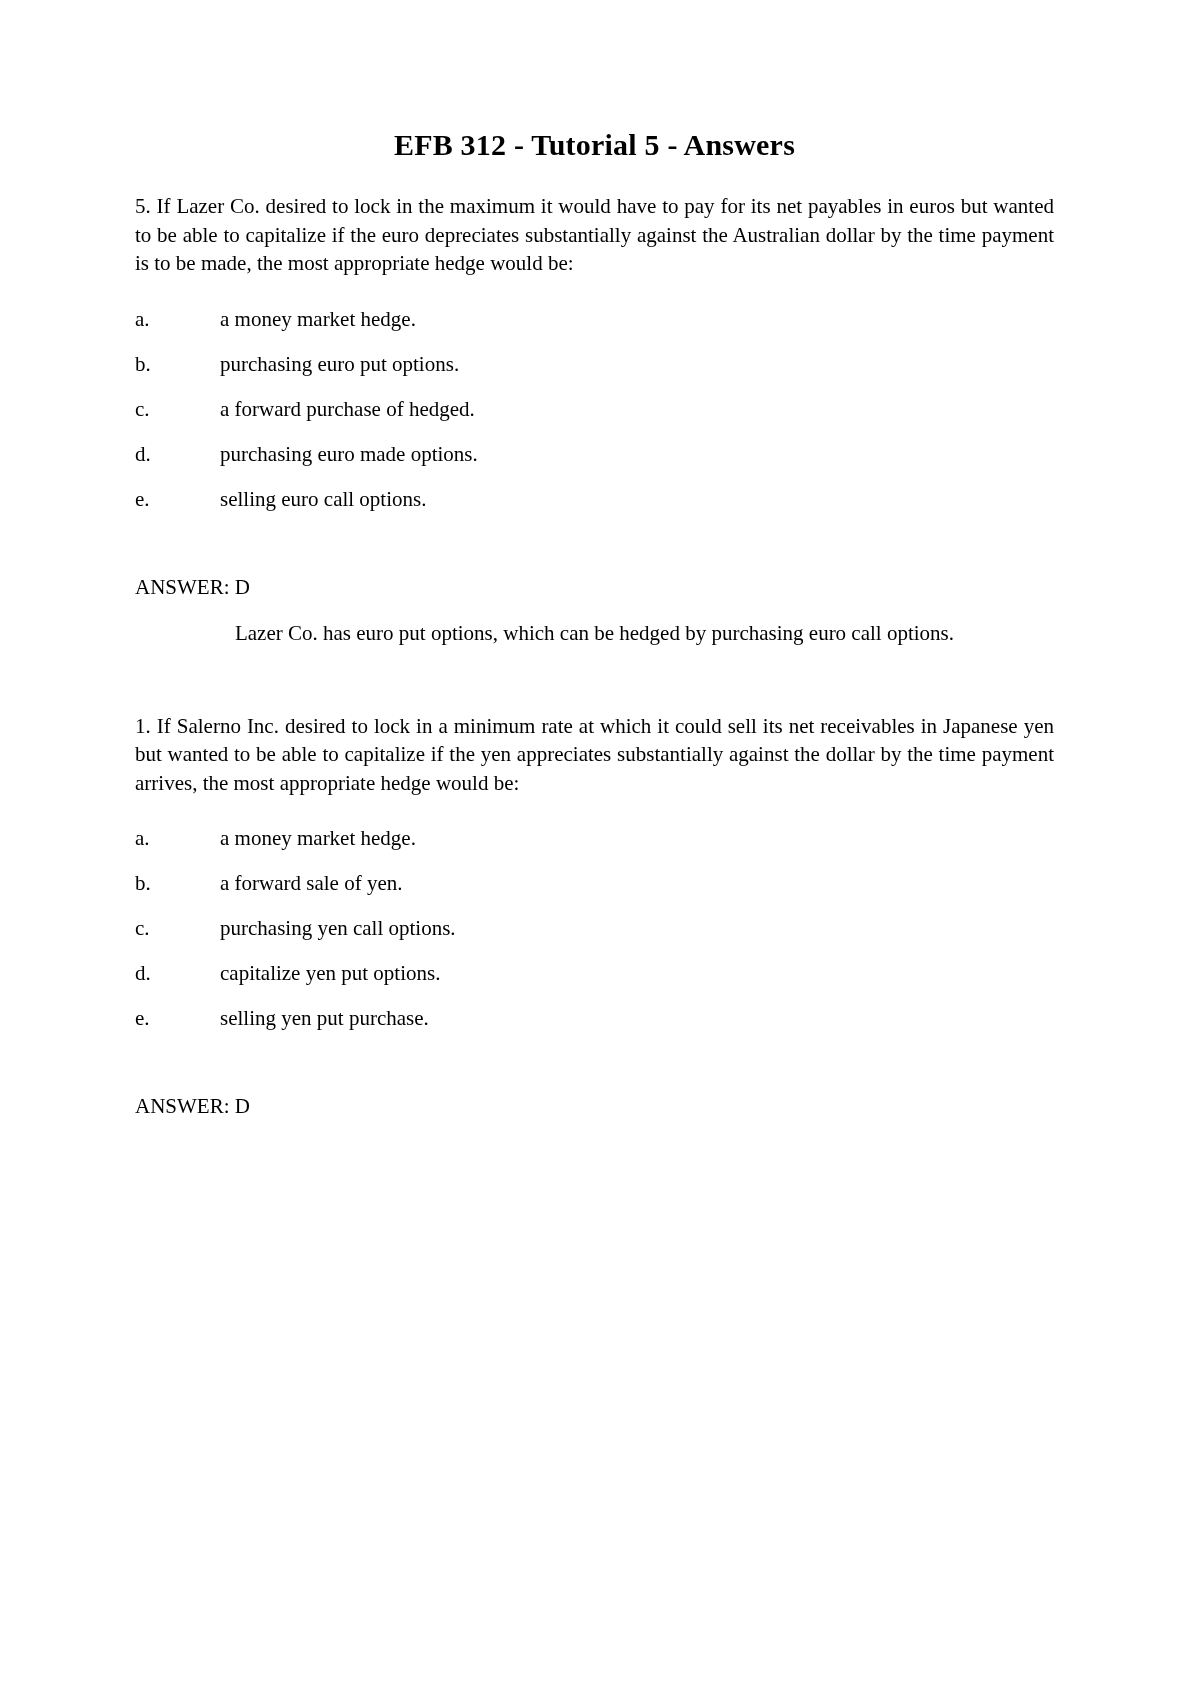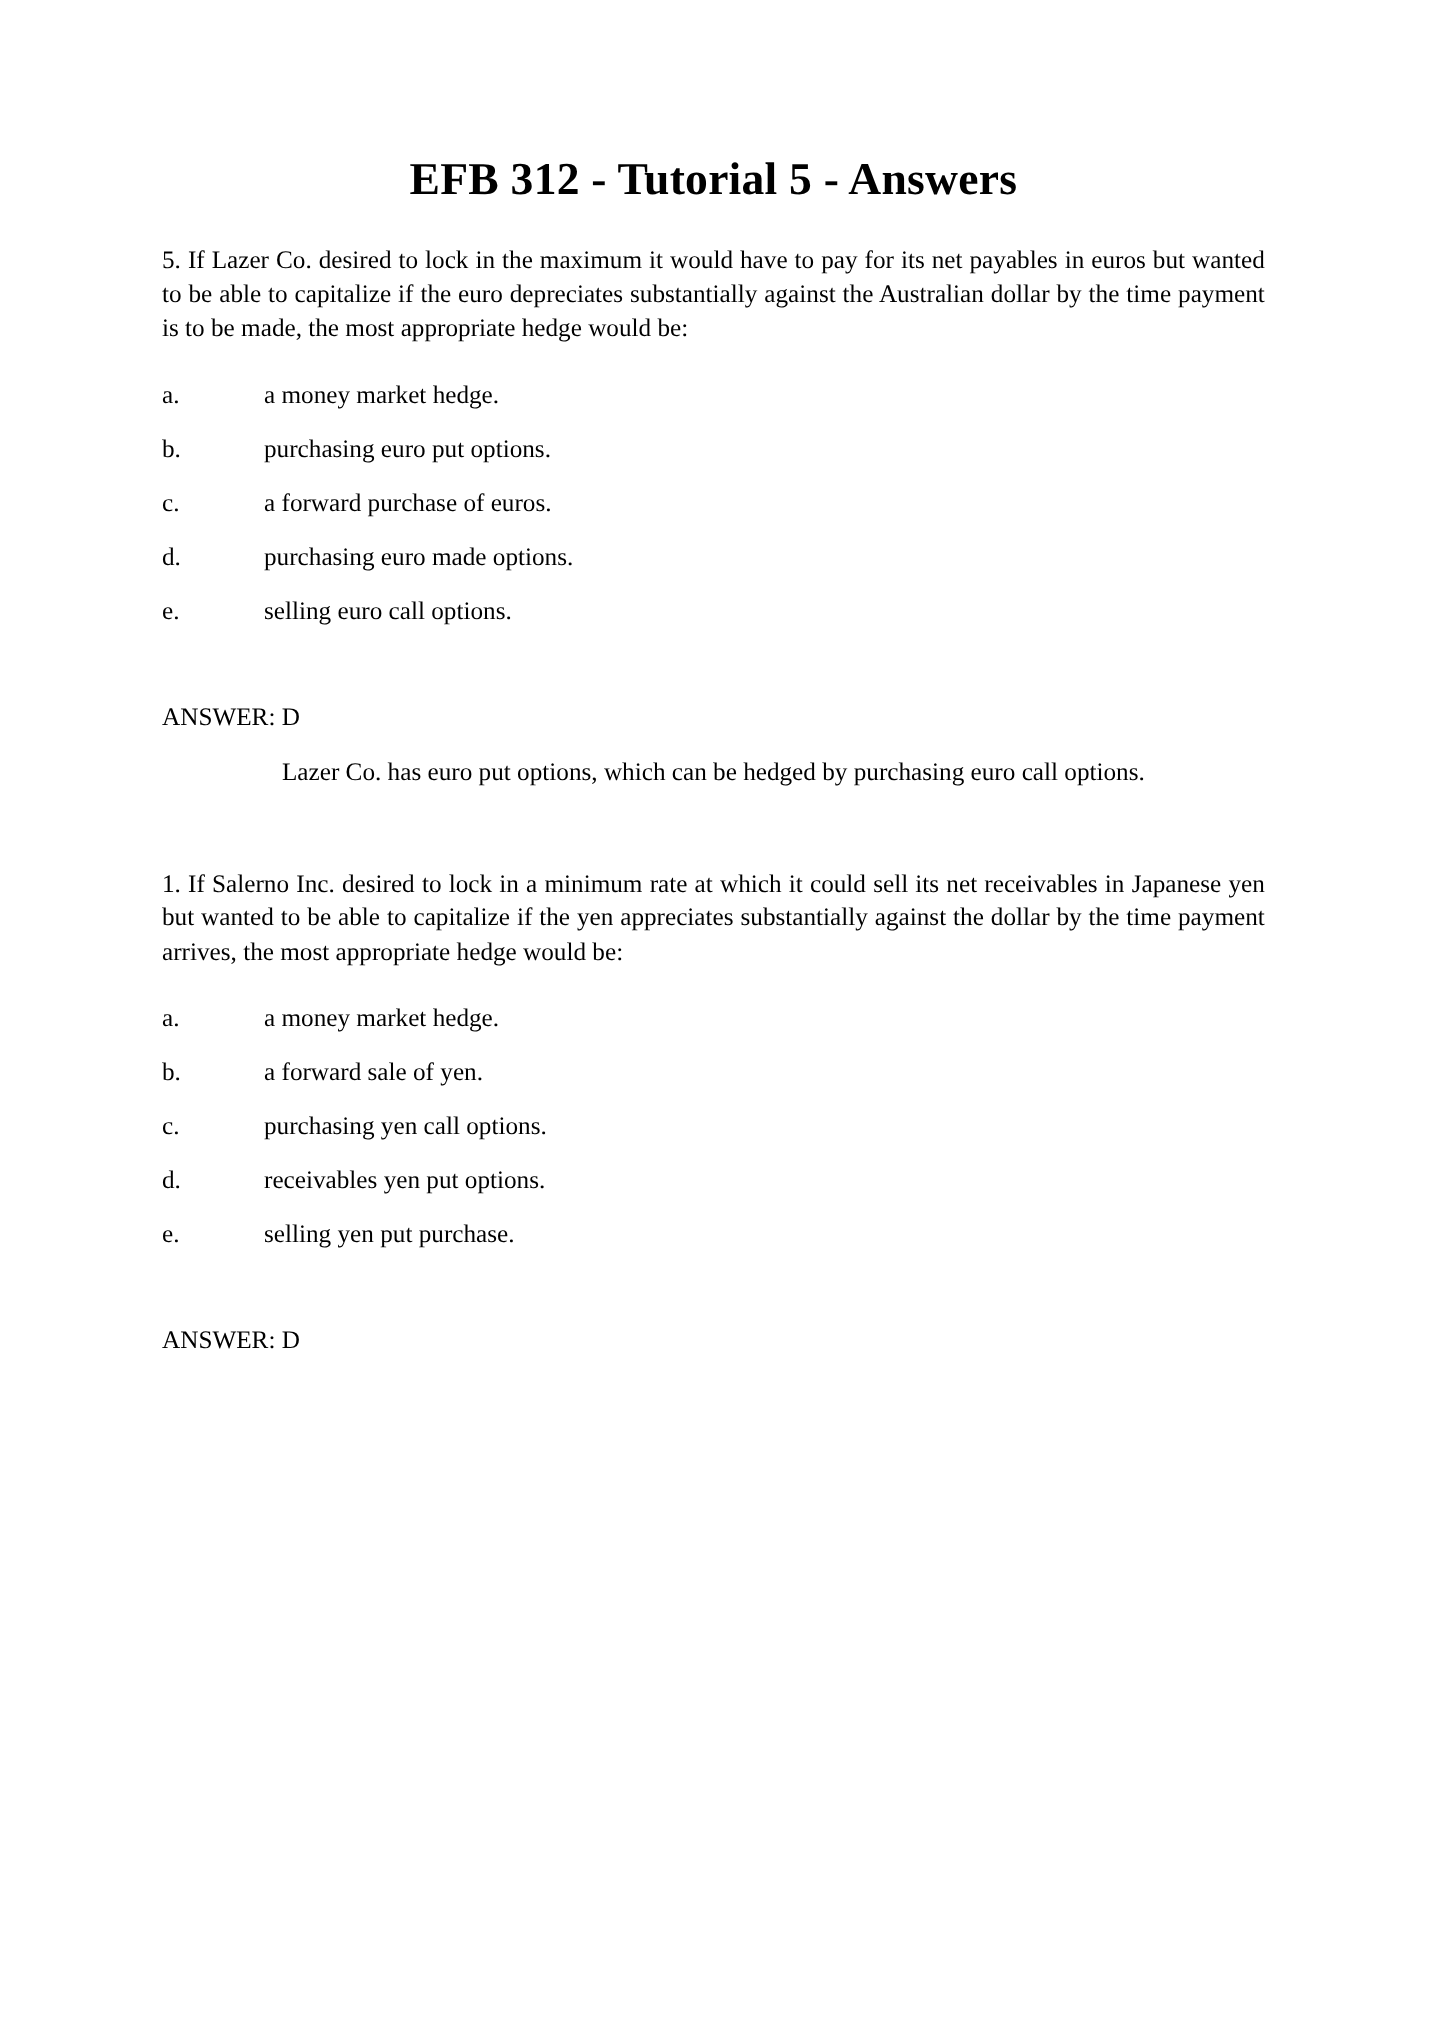"EFB 312 - Tutorial 5" .doc-title { font-size: 38px -> 30px }
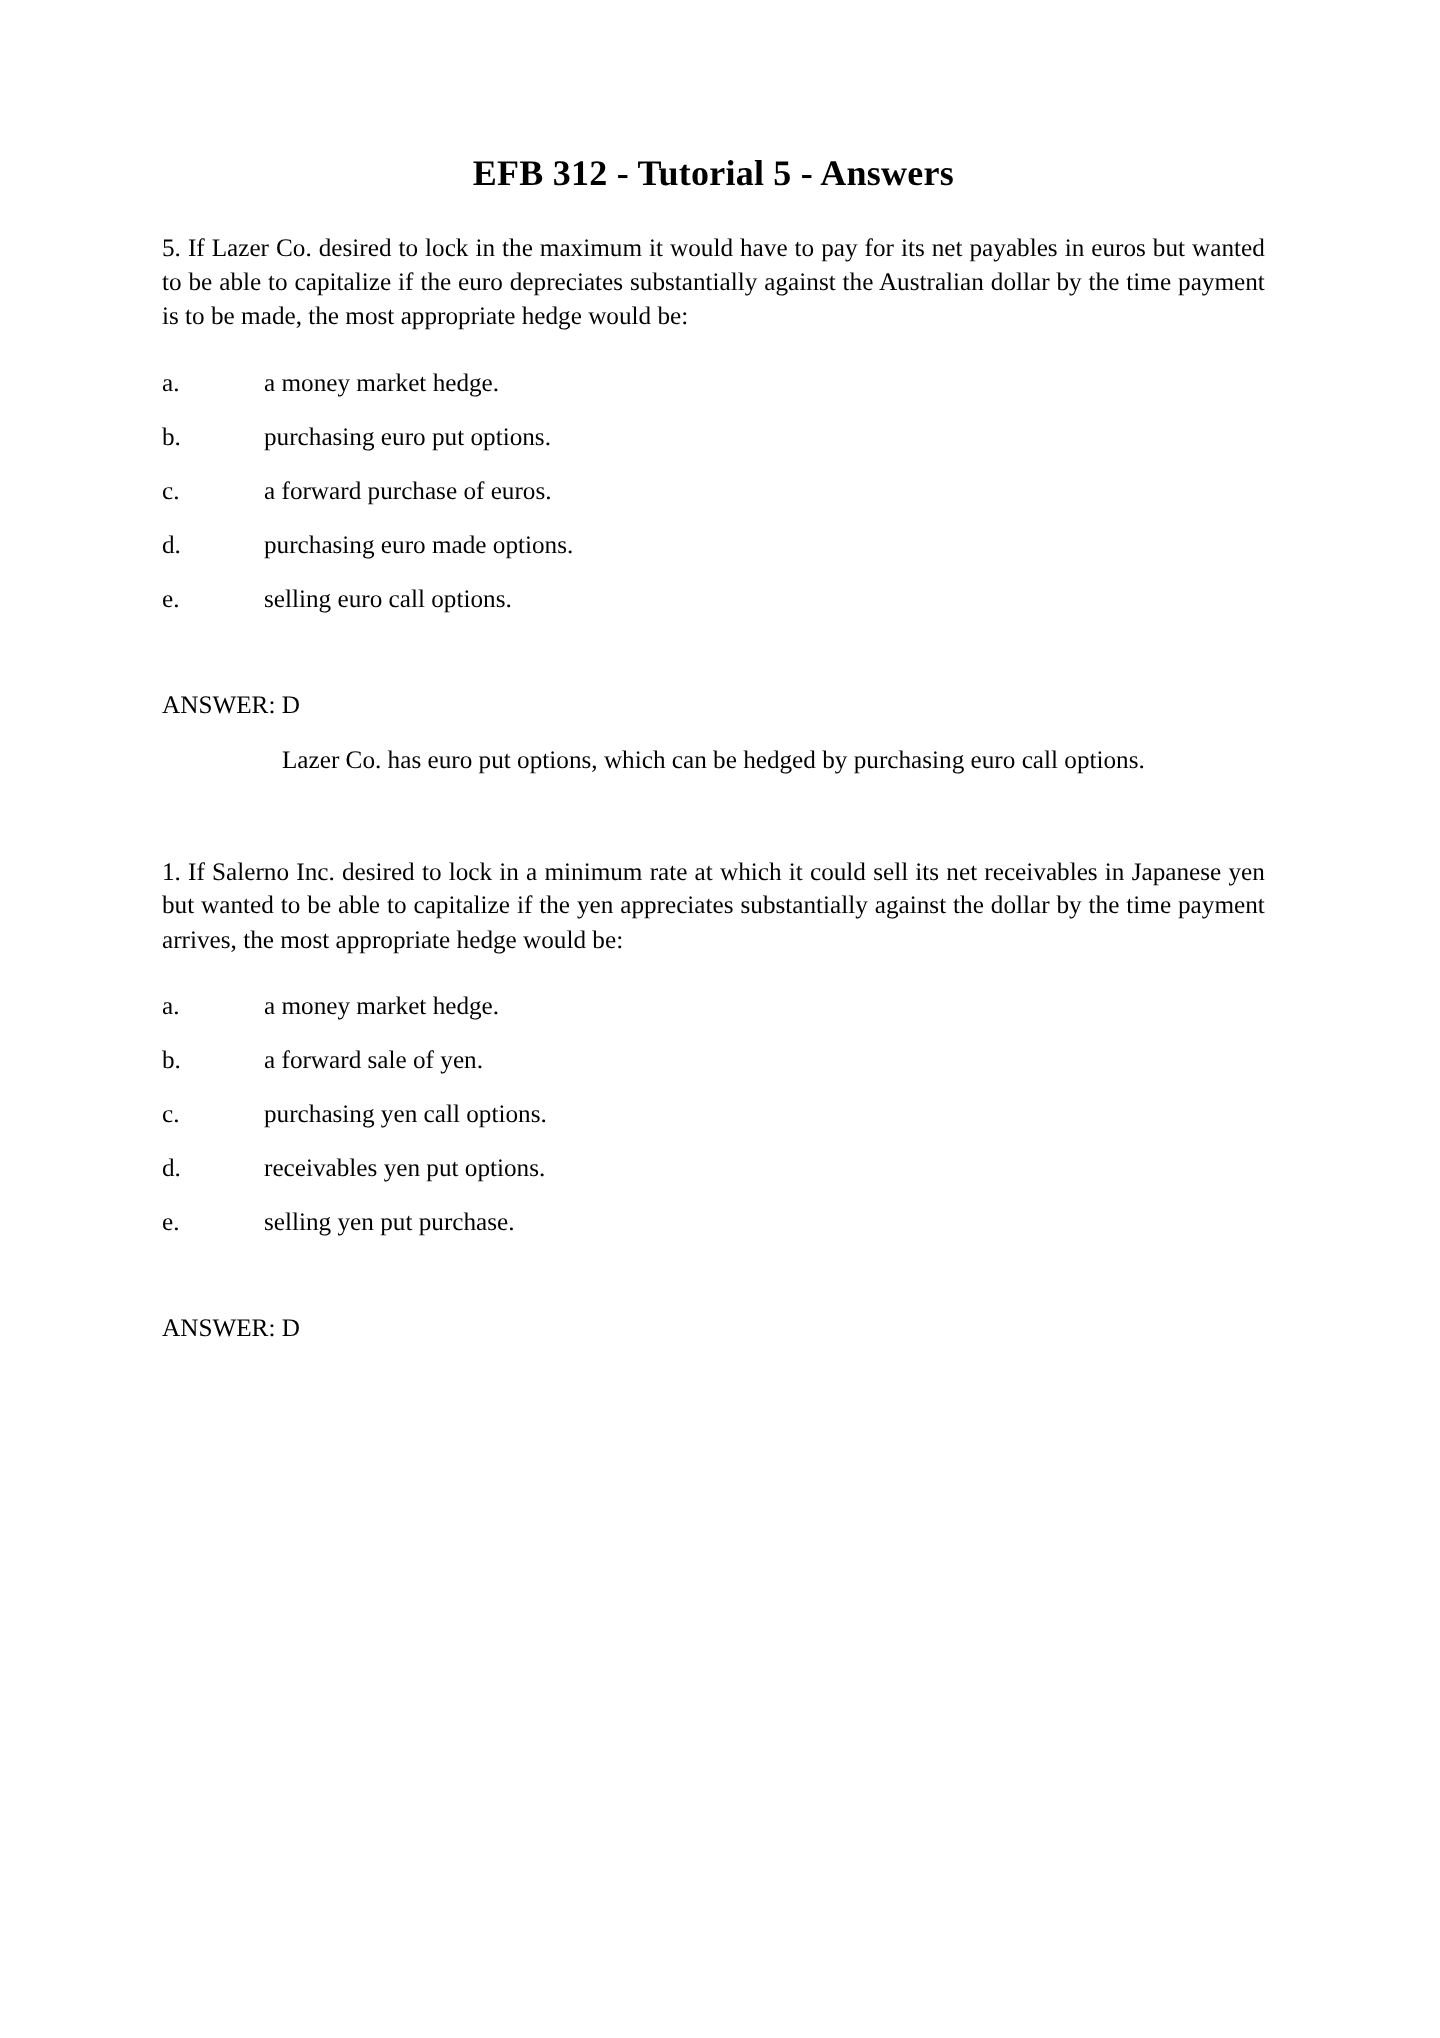"a forward purchase of euros." span.opt-text { text: euros -> hedged }
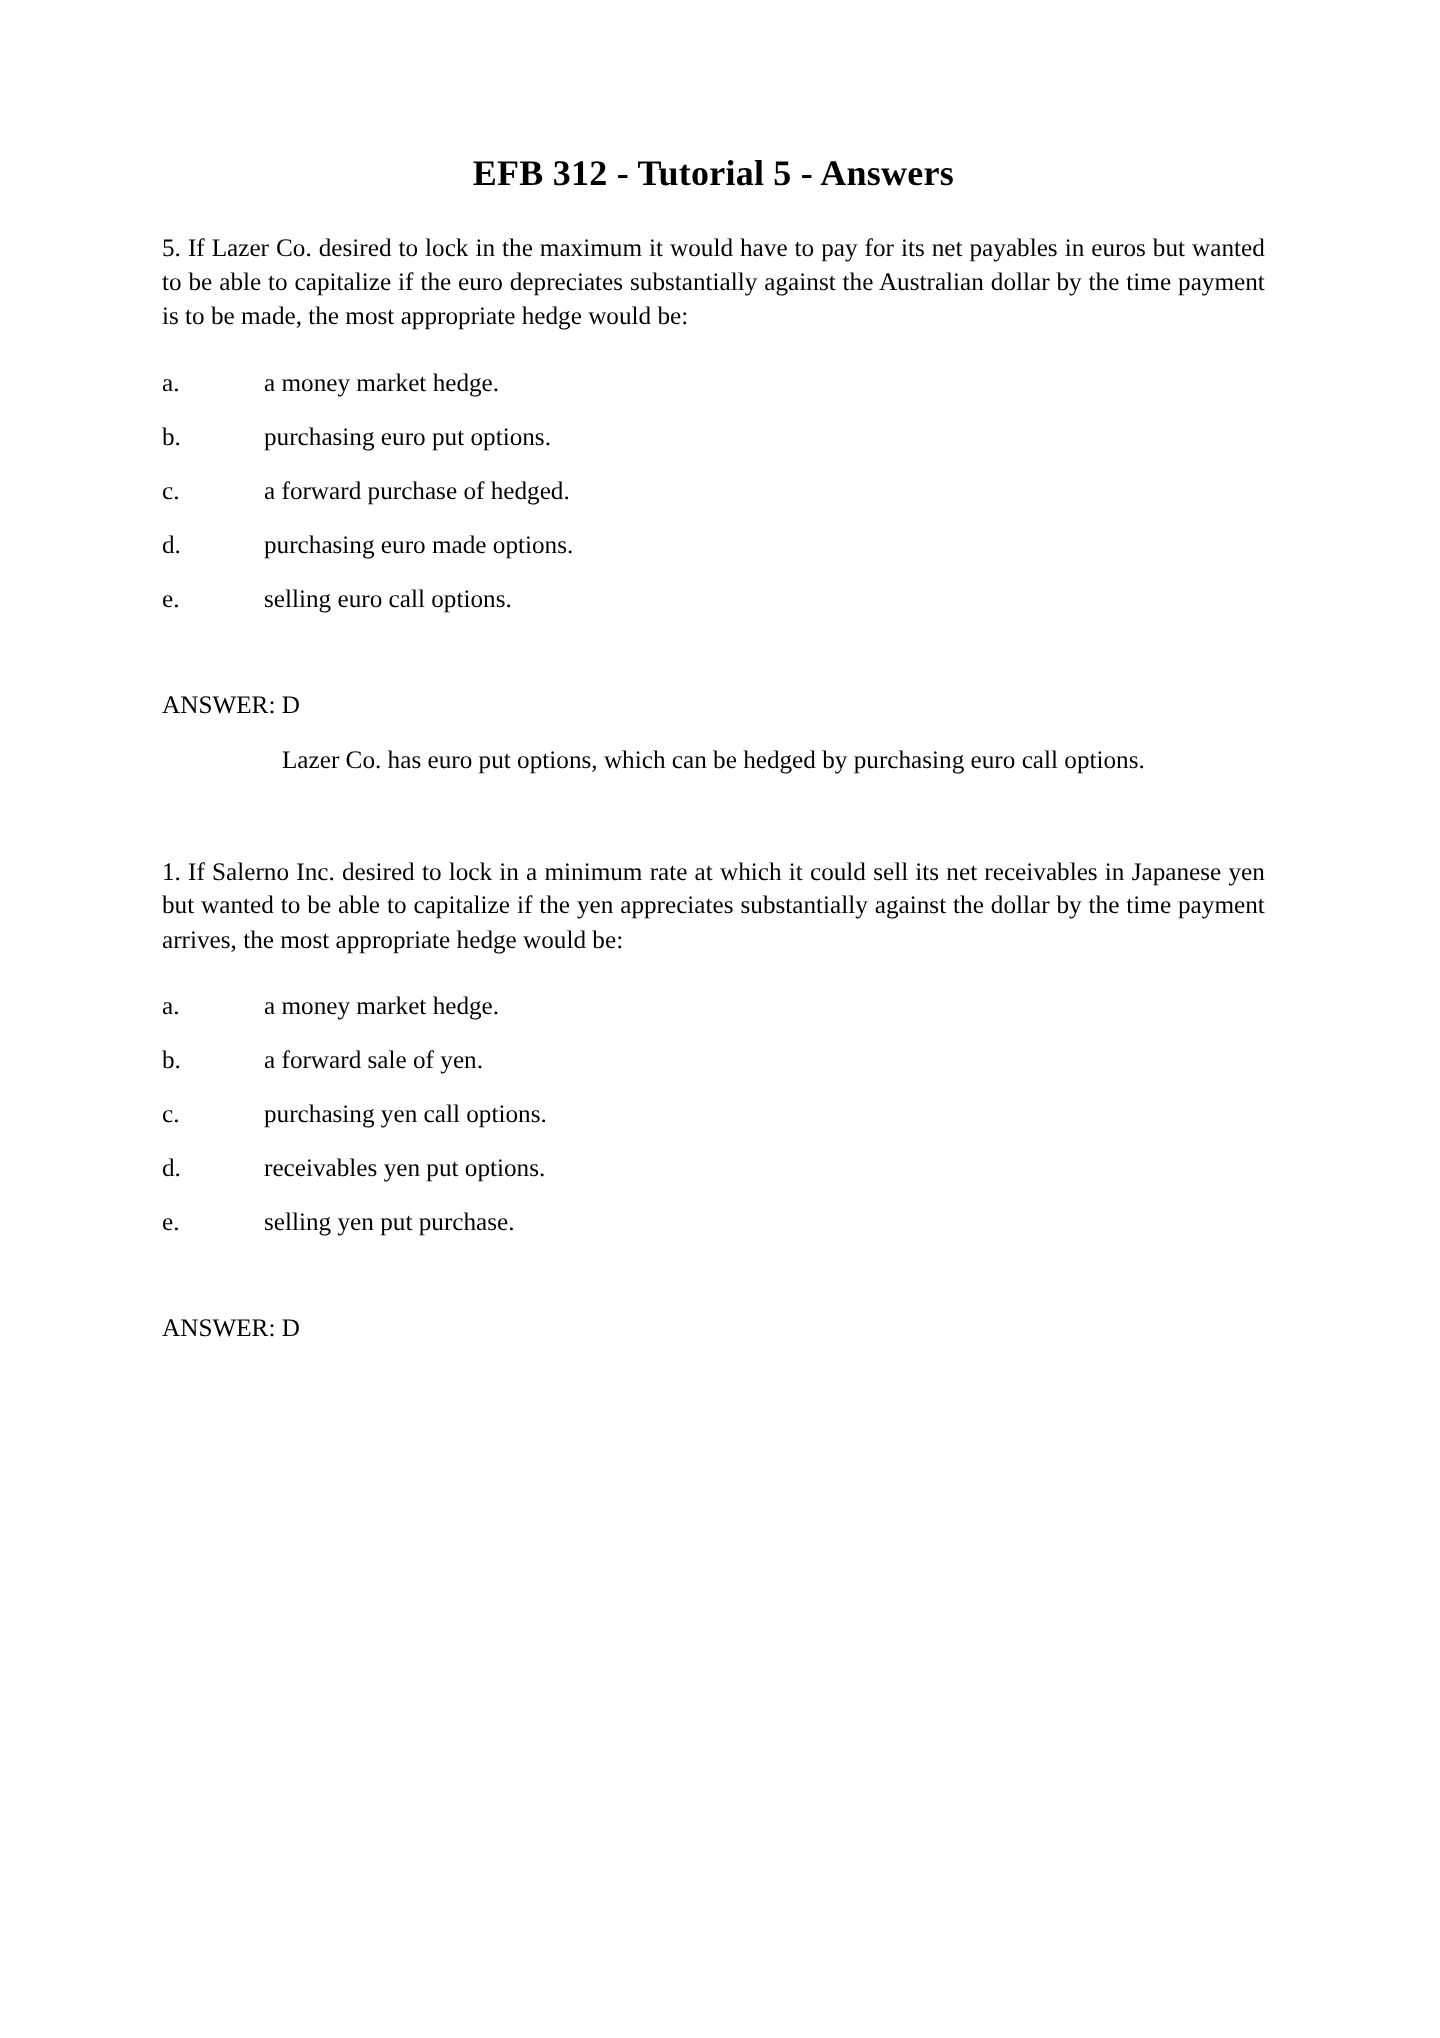"receivables yen put options." span.opt-text { text: receivables -> capitalize }
